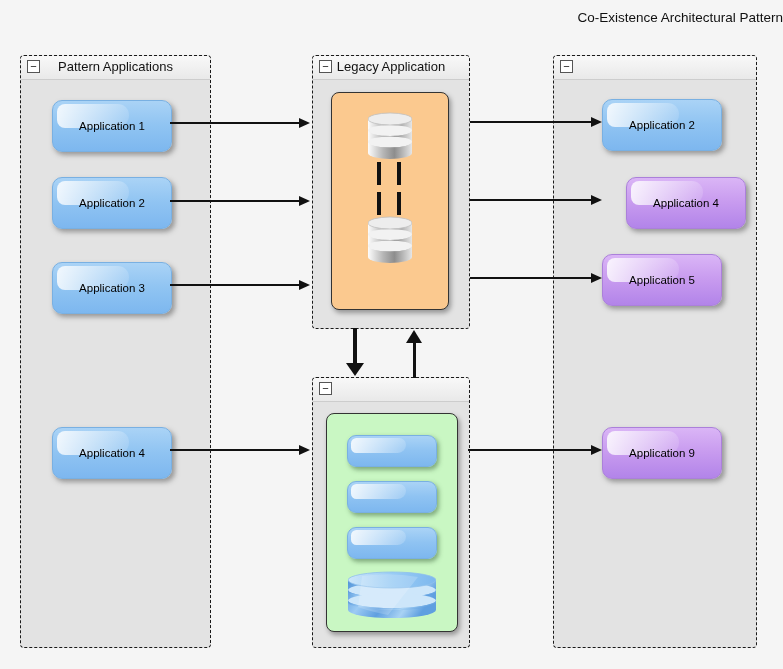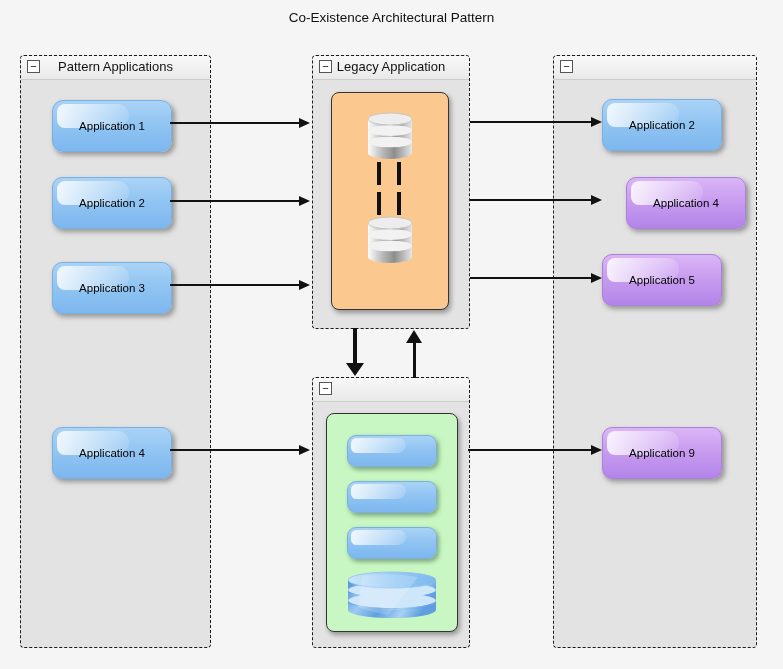"Co-Existence Architectural Pattern" .title { text-align: center -> right }
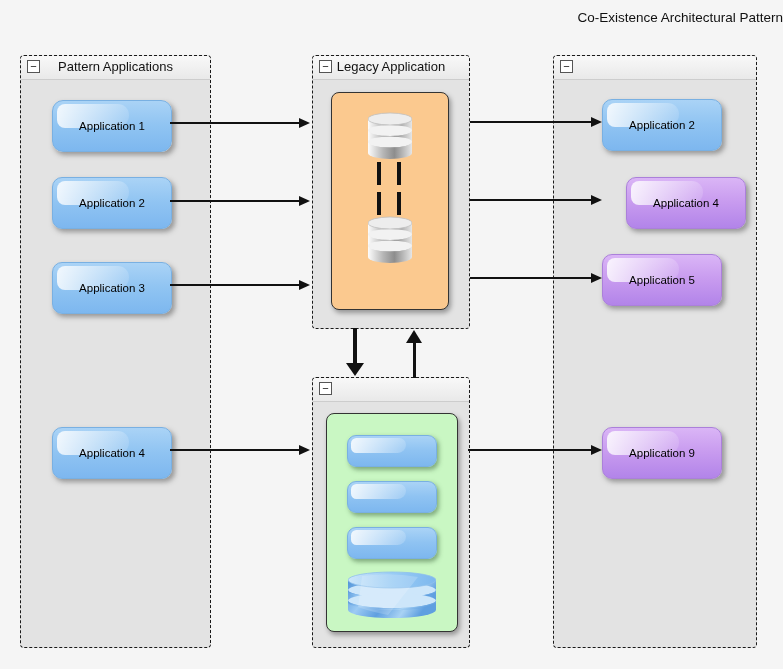"Application 1" div.app { border-radius: 11px -> none }
